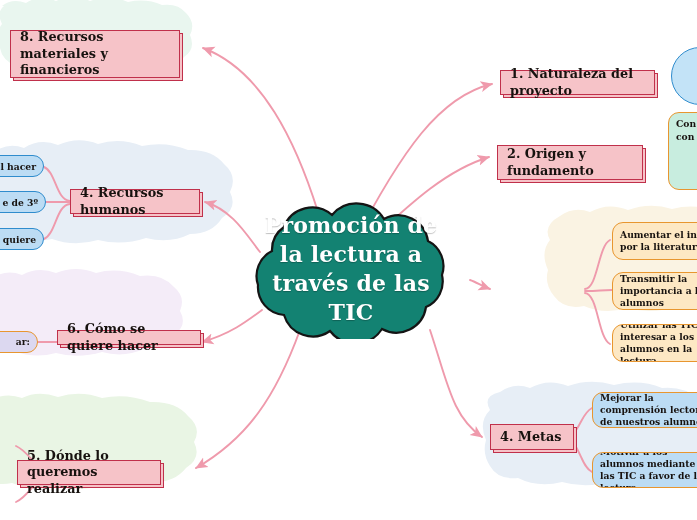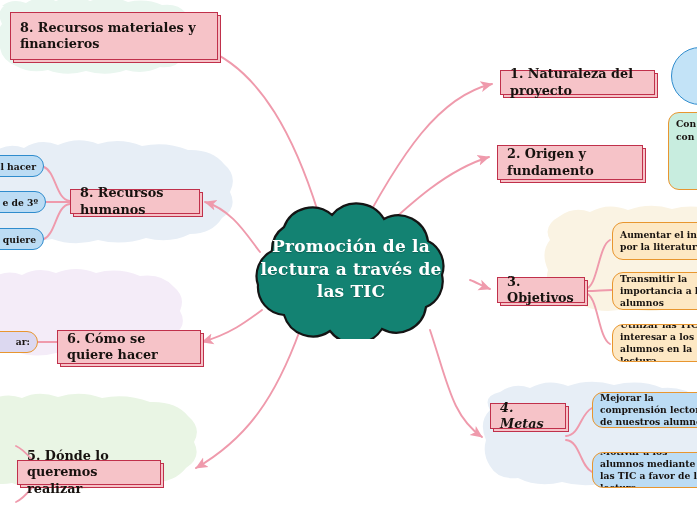"8. Recursos materiales y financieros" div.topic { top: 12px -> 30px; width: 208px -> 170px }
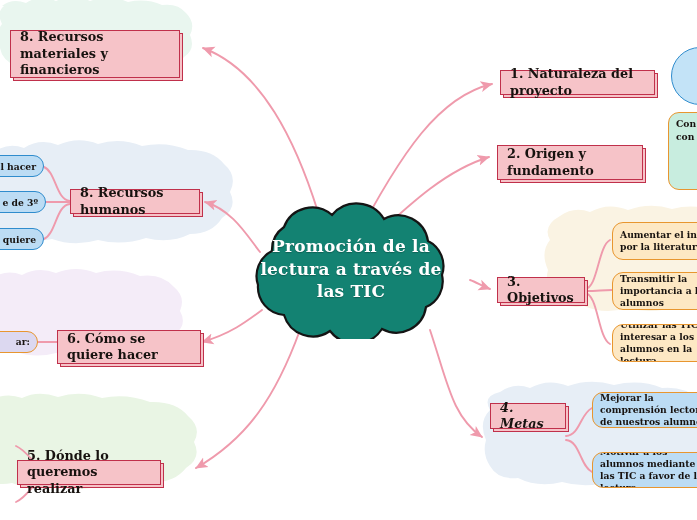"8. Recursos humanos" span { text: 8 -> 4 }
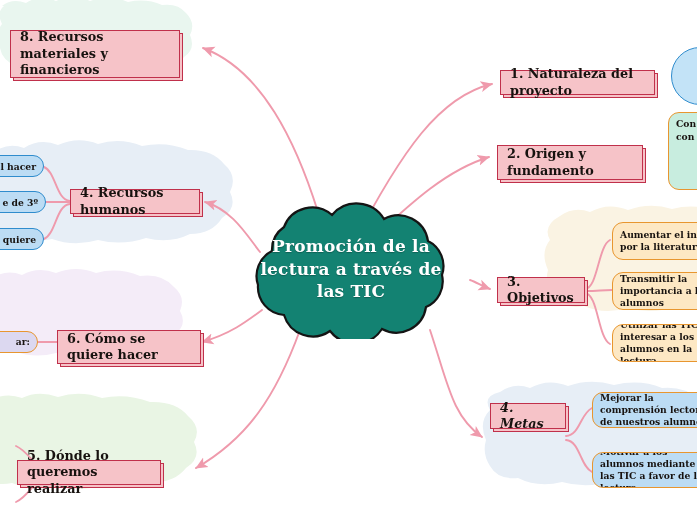"Promoción de la lectura a" #central-label { font-size: 17px -> 22px }
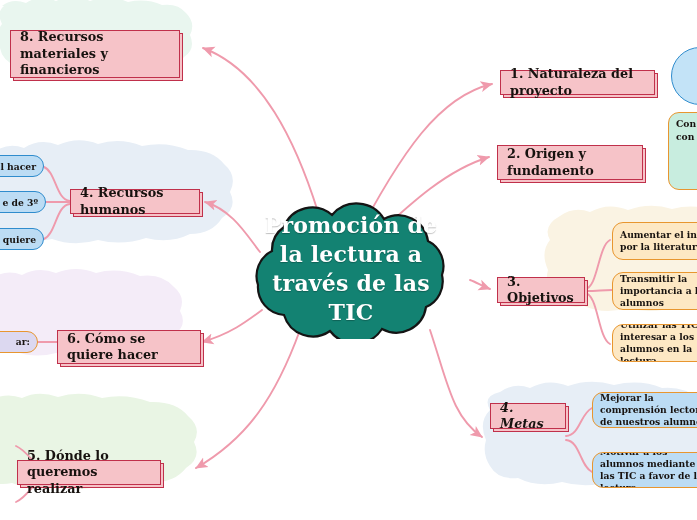"3. Objetivos" div.topic { html: <div> <span>3. Objetivos</span> </div> -> none }
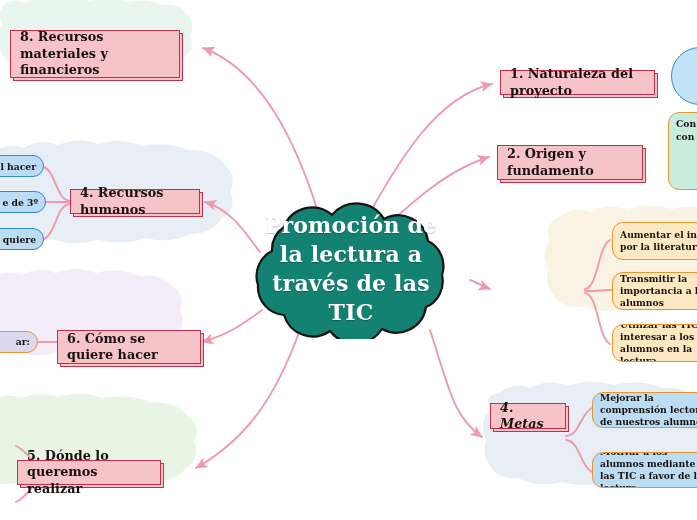"6. Cómo se quiere hacer" div.topic { height: 34px -> 15px }
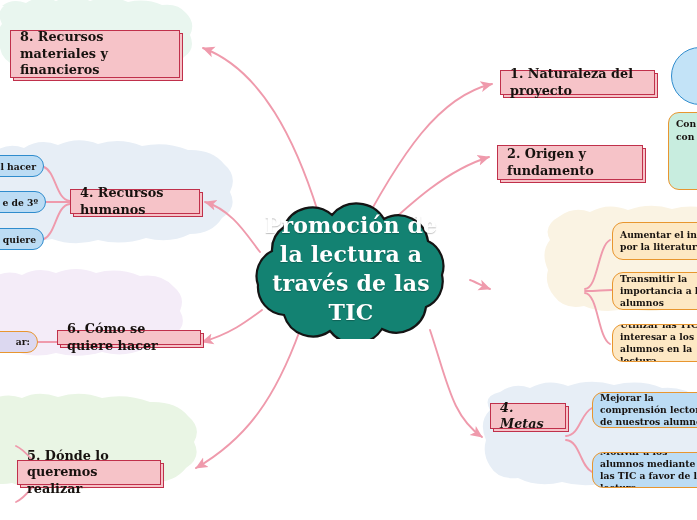"4. Metas" div.topic { font-style: italic -> none; top: 403px -> 424px; width: 76px -> 84px }
